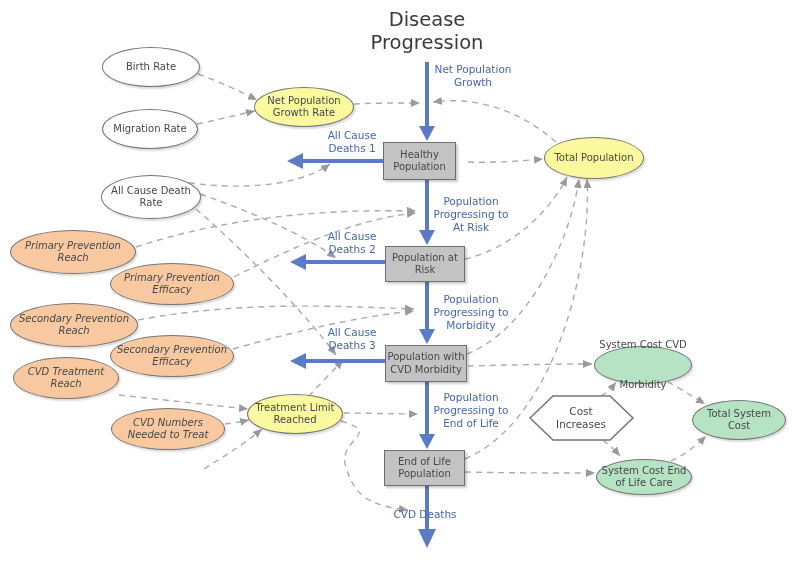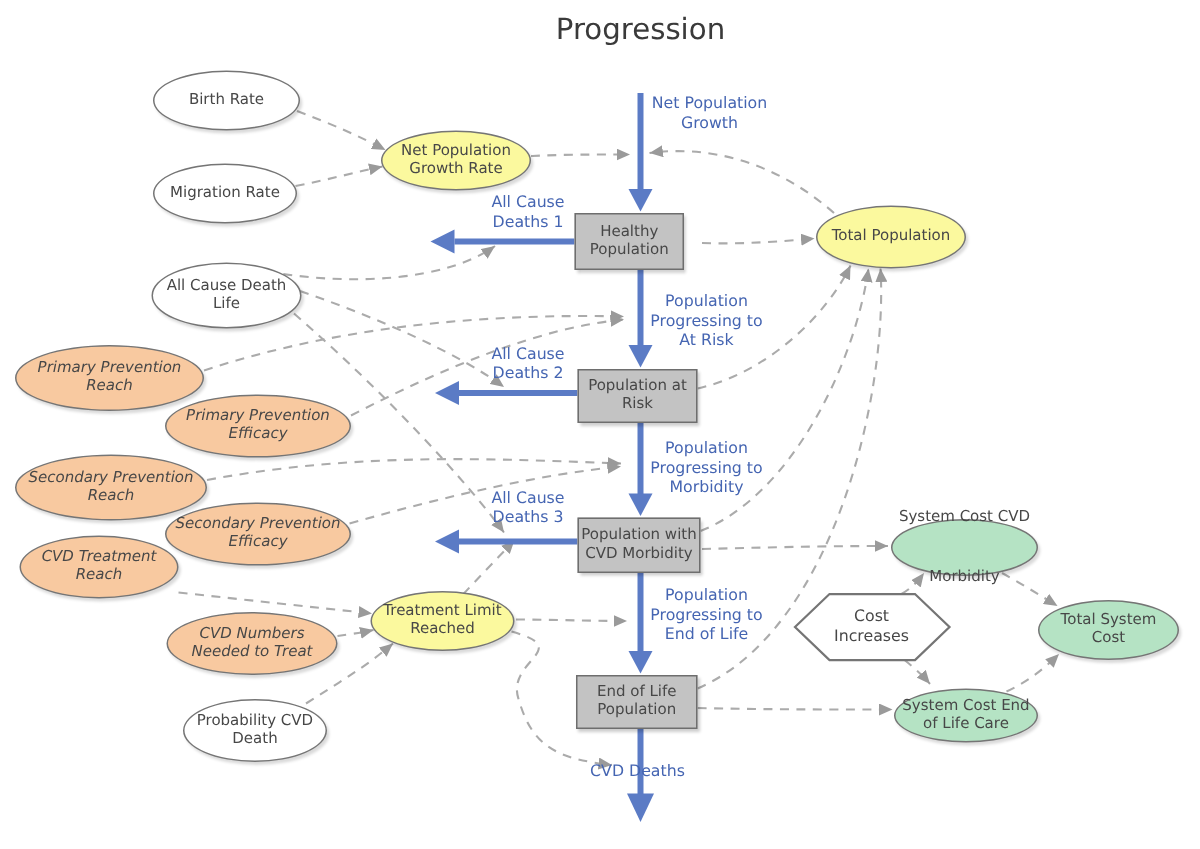"Disease" span.l { html: none -> <span>Disease</span> }
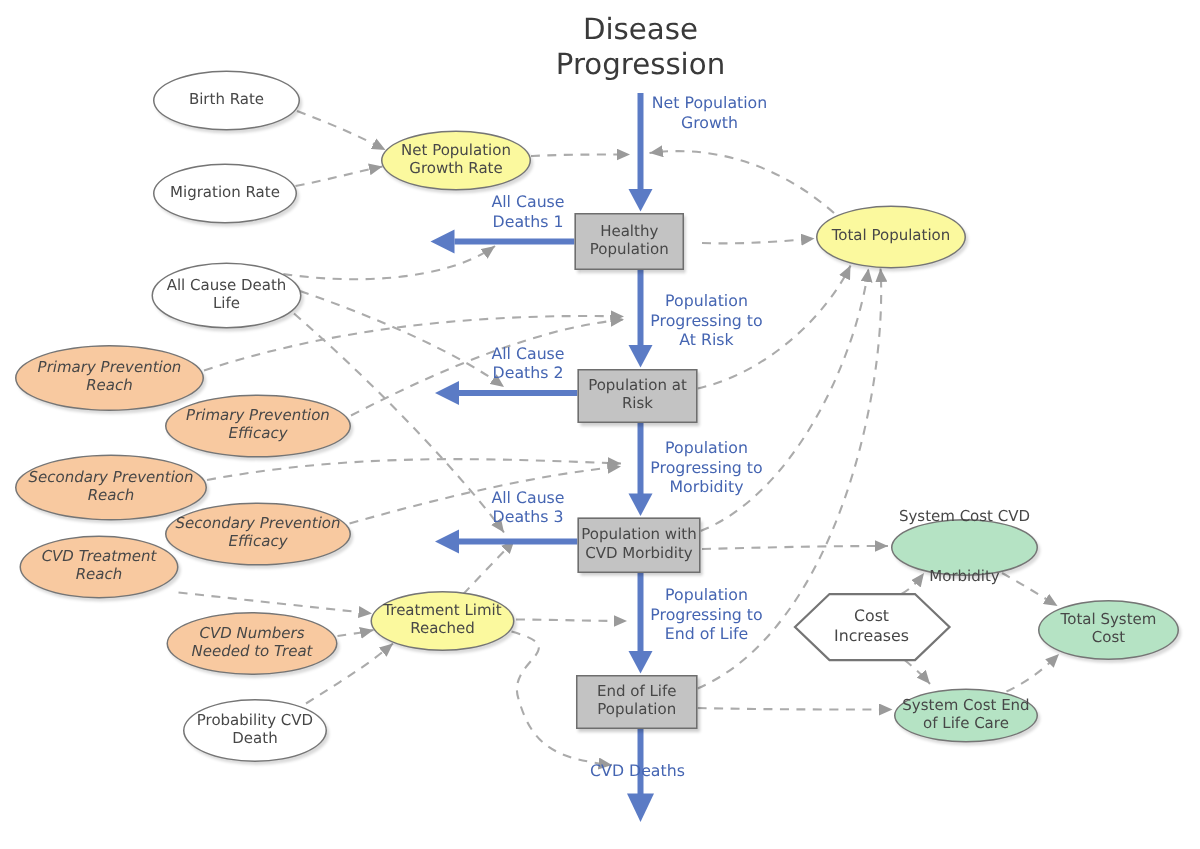"Life" span.l { text: Life -> Rate }
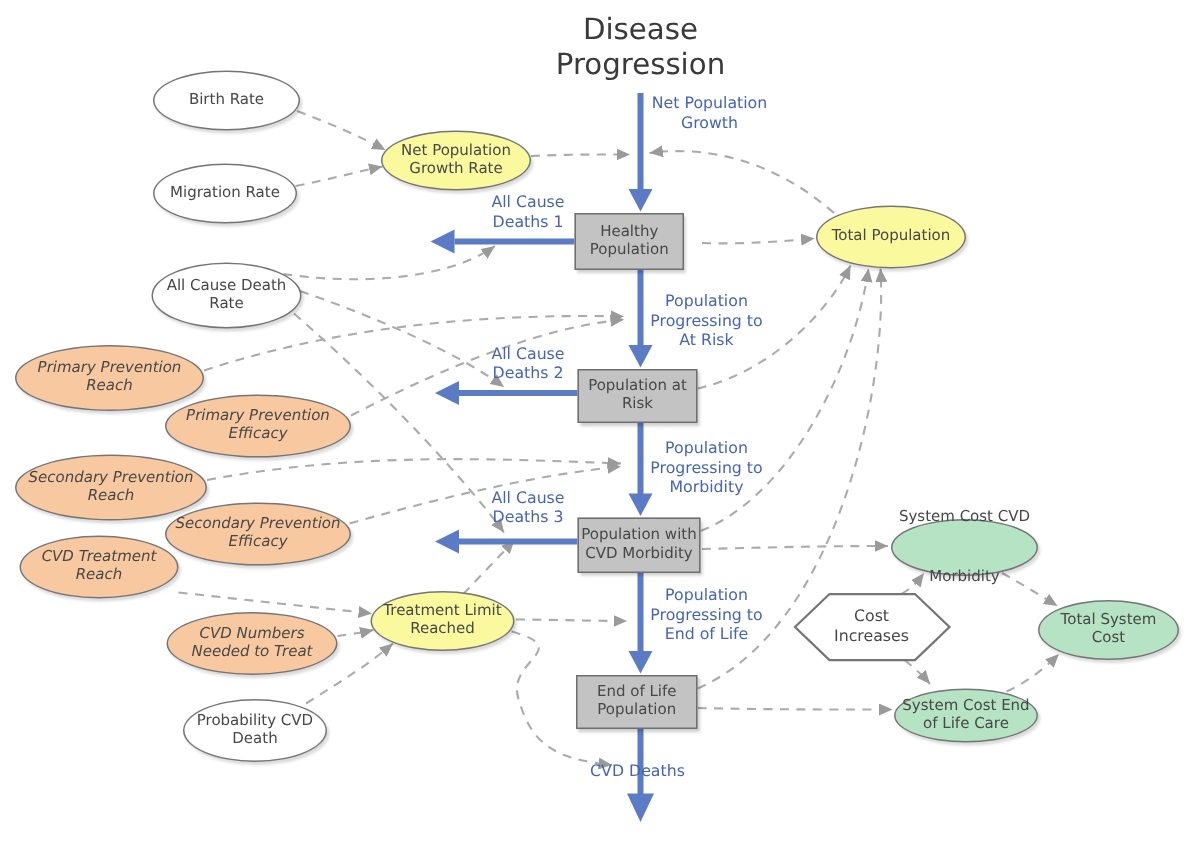"Probability CVD" div.node { html: <div> <span>Probability CVD</span> <span>Death</span> </div> -> none }
